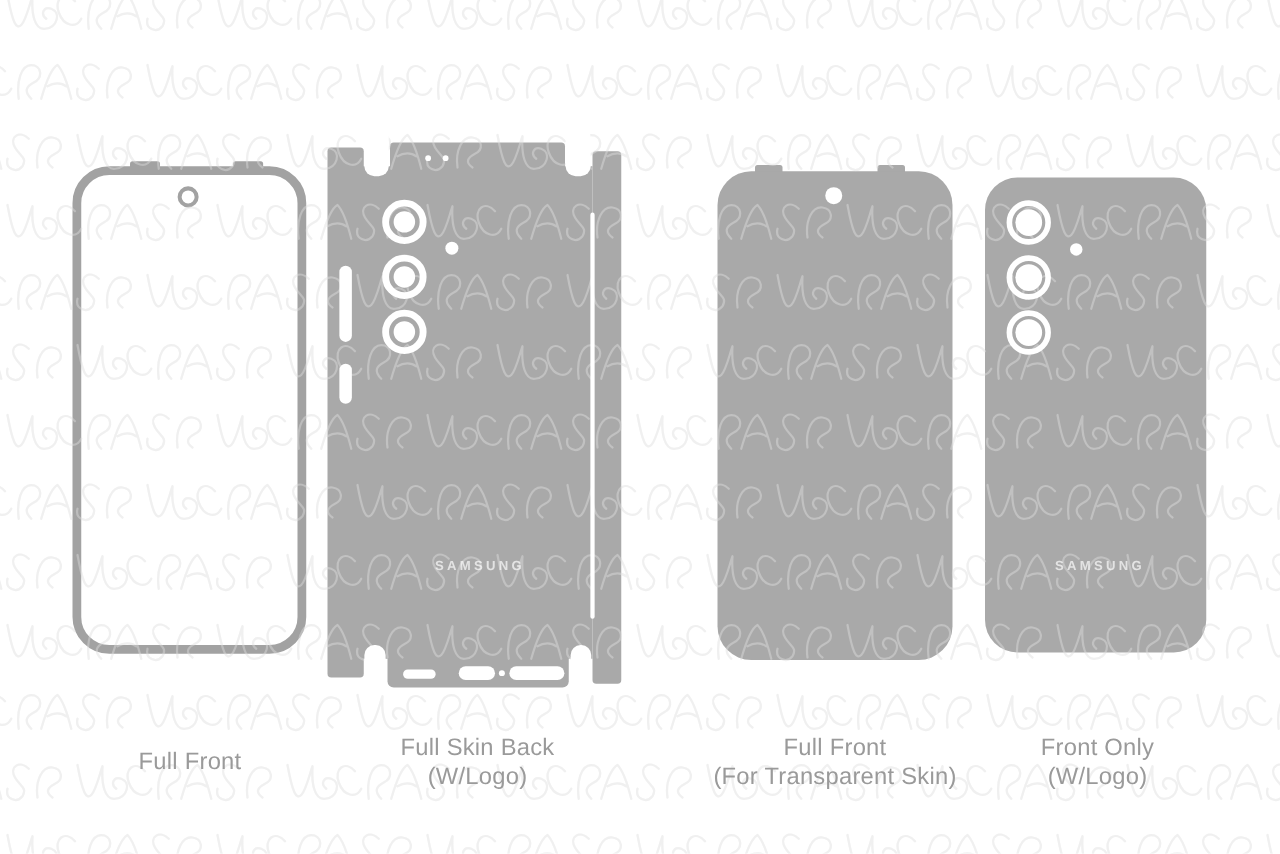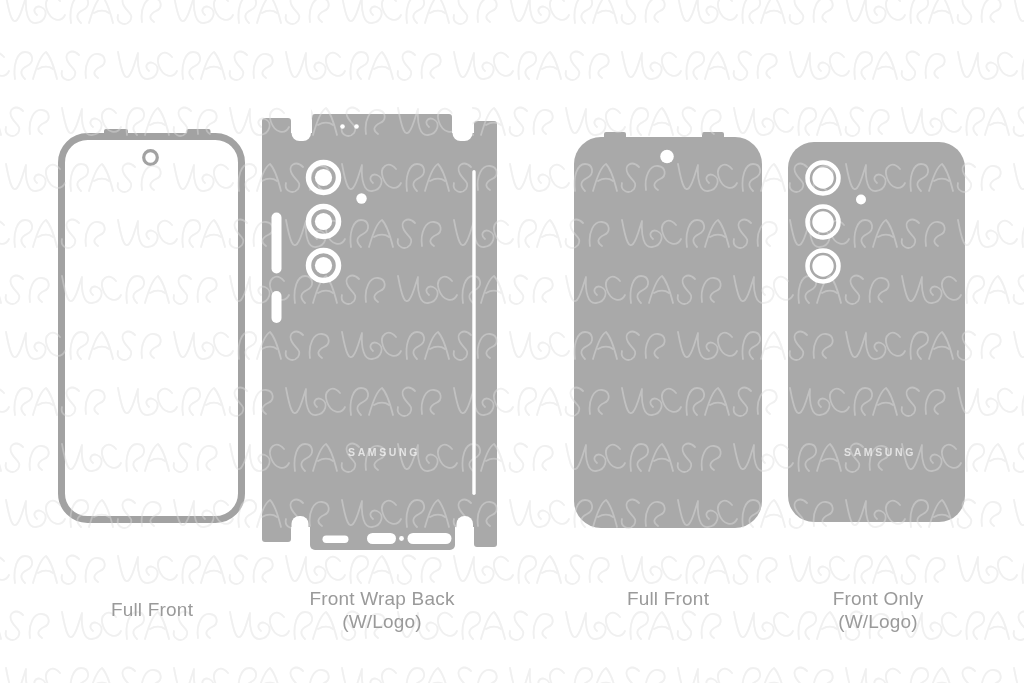"Front Wrap Back" div { text: Front Wrap -> Full Skin }
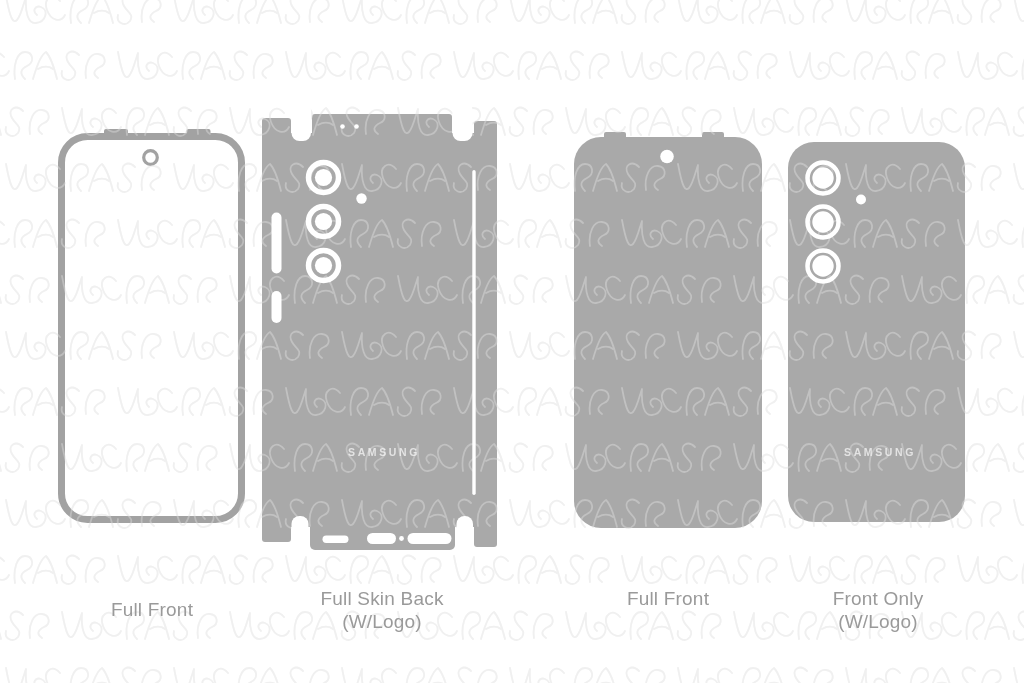"(For Transparent Skin)" div { html: none -> <div>(For Transparent Skin)</div> }
